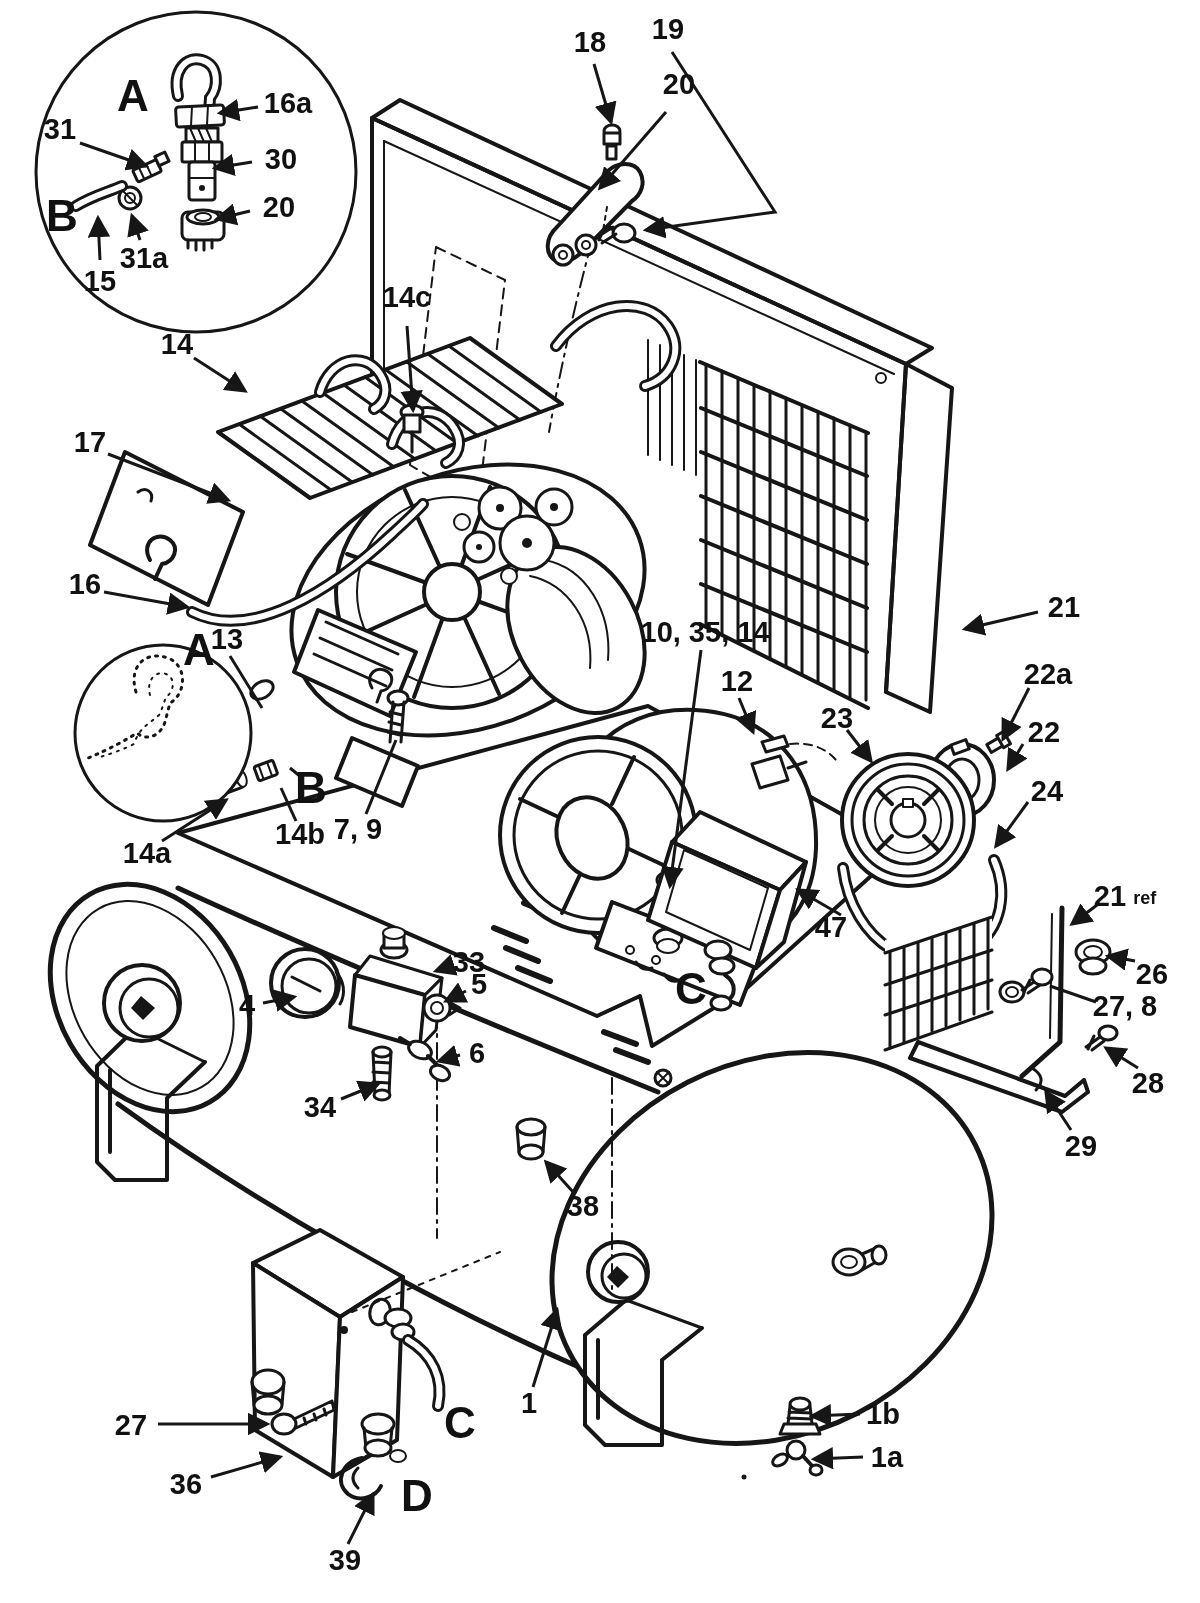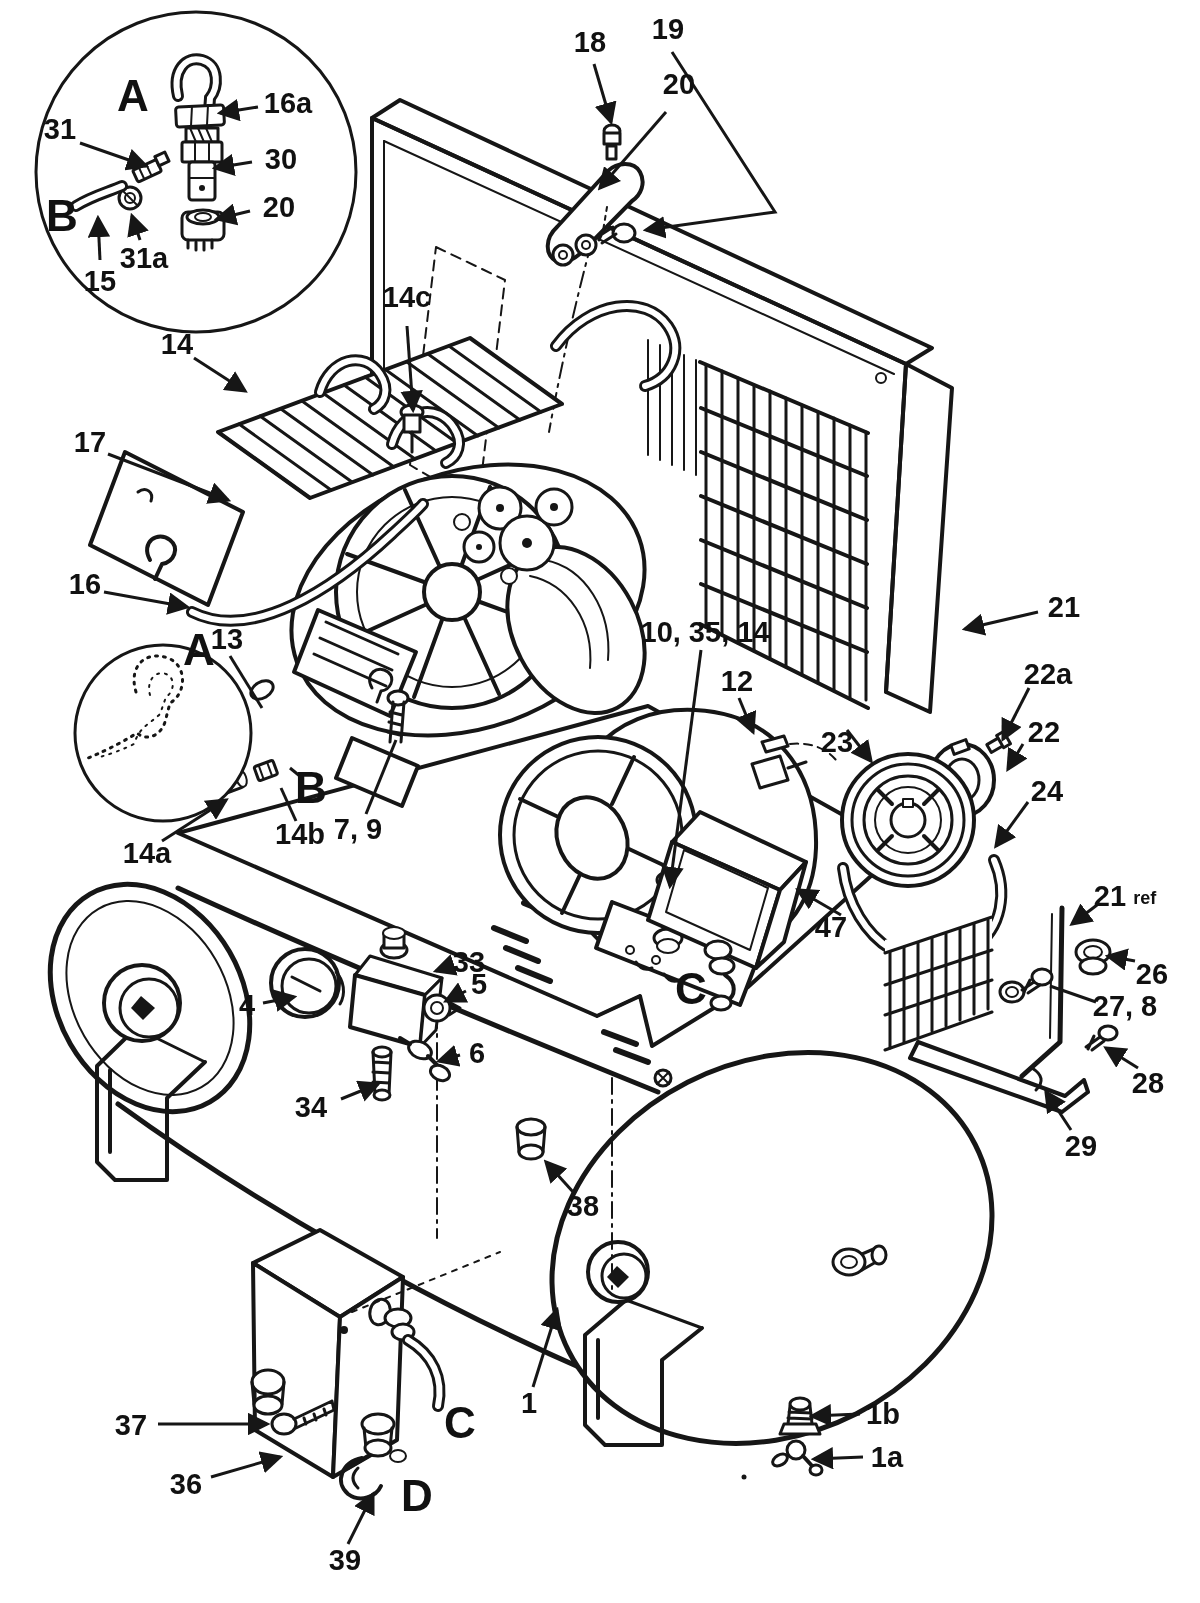"23" div.lbl { top: 742px -> 718px }
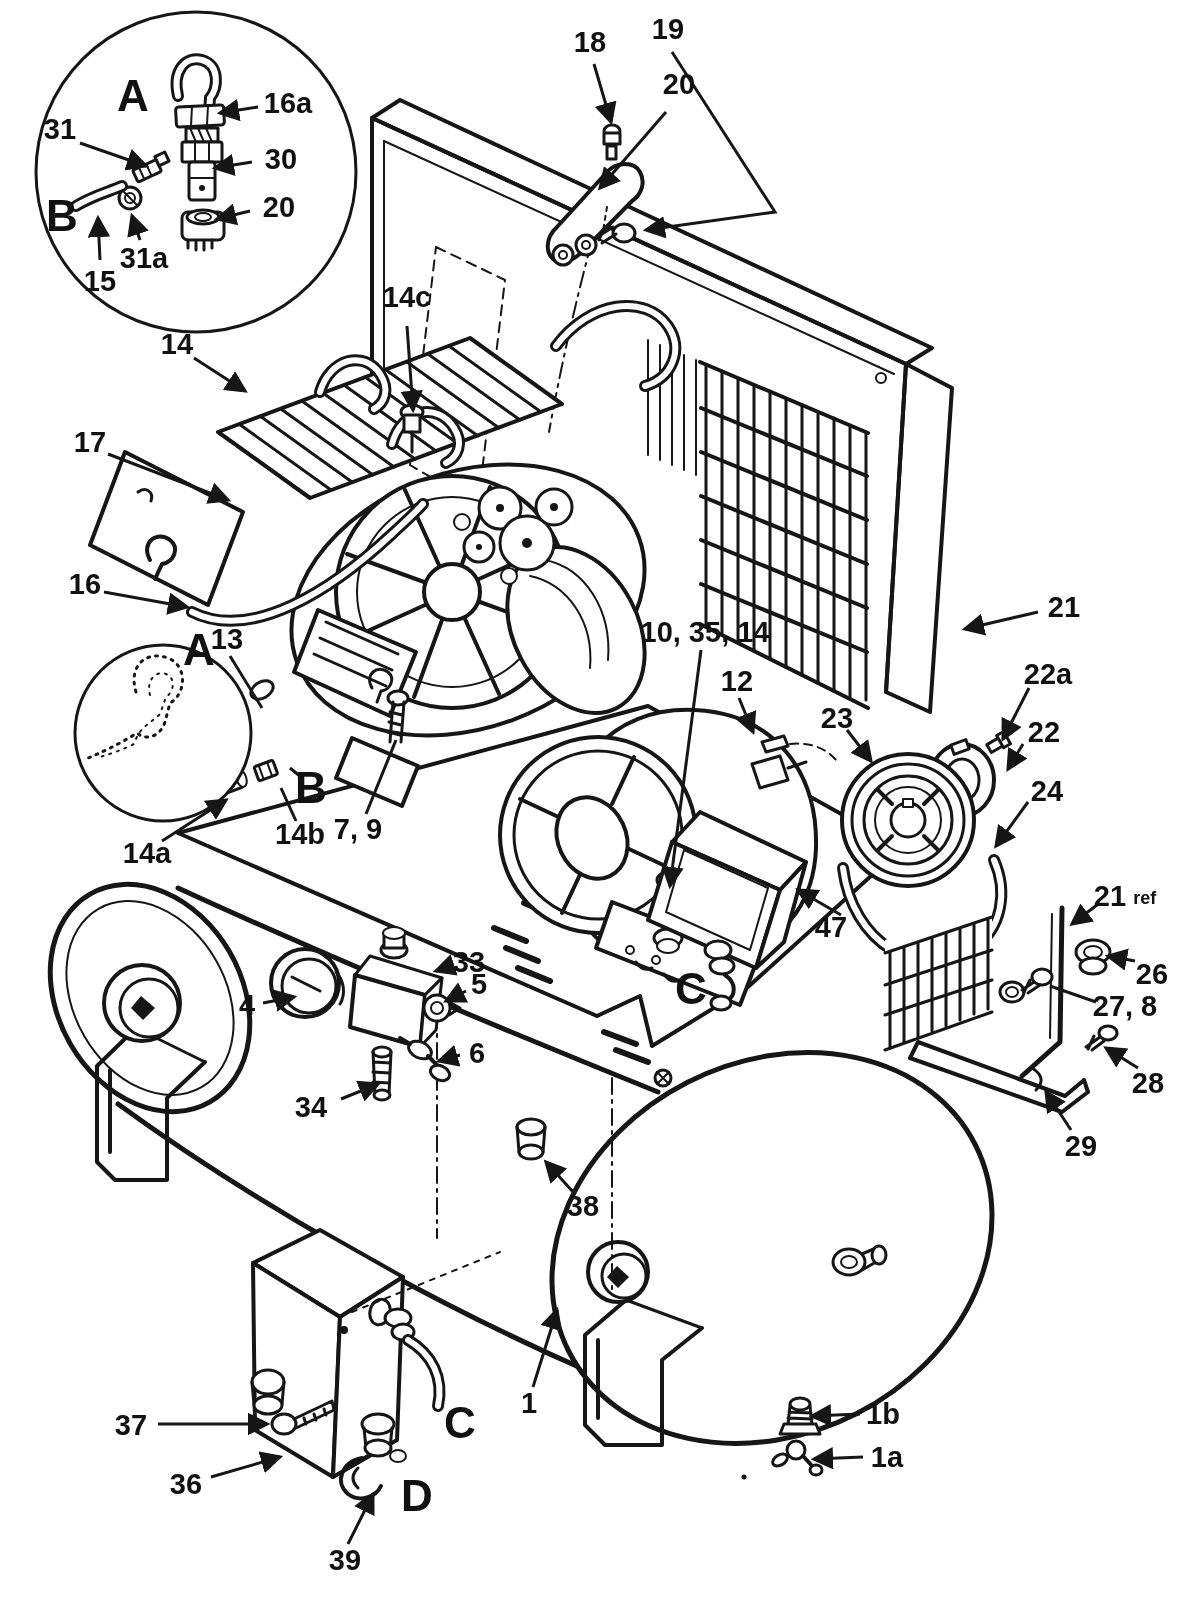"34" div.lbl { left: 311px -> 320px }
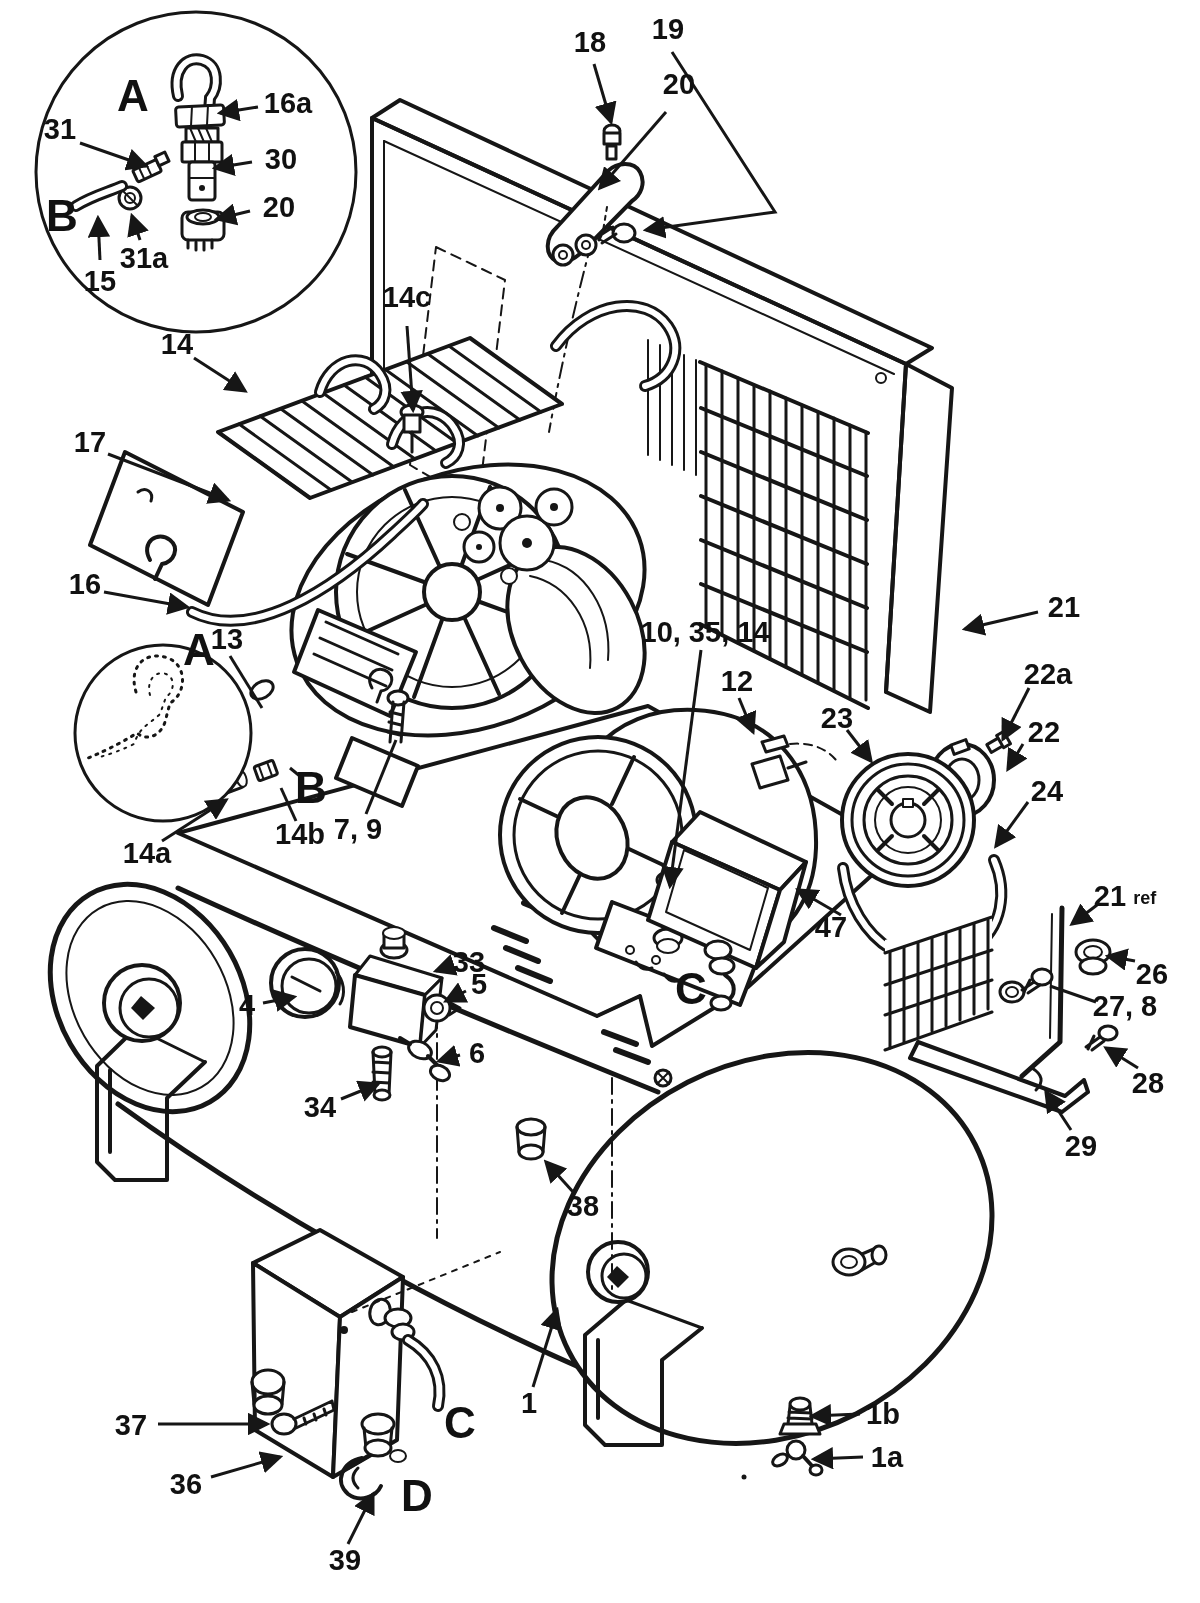"37" div.lbl { text: 37 -> 27 }
